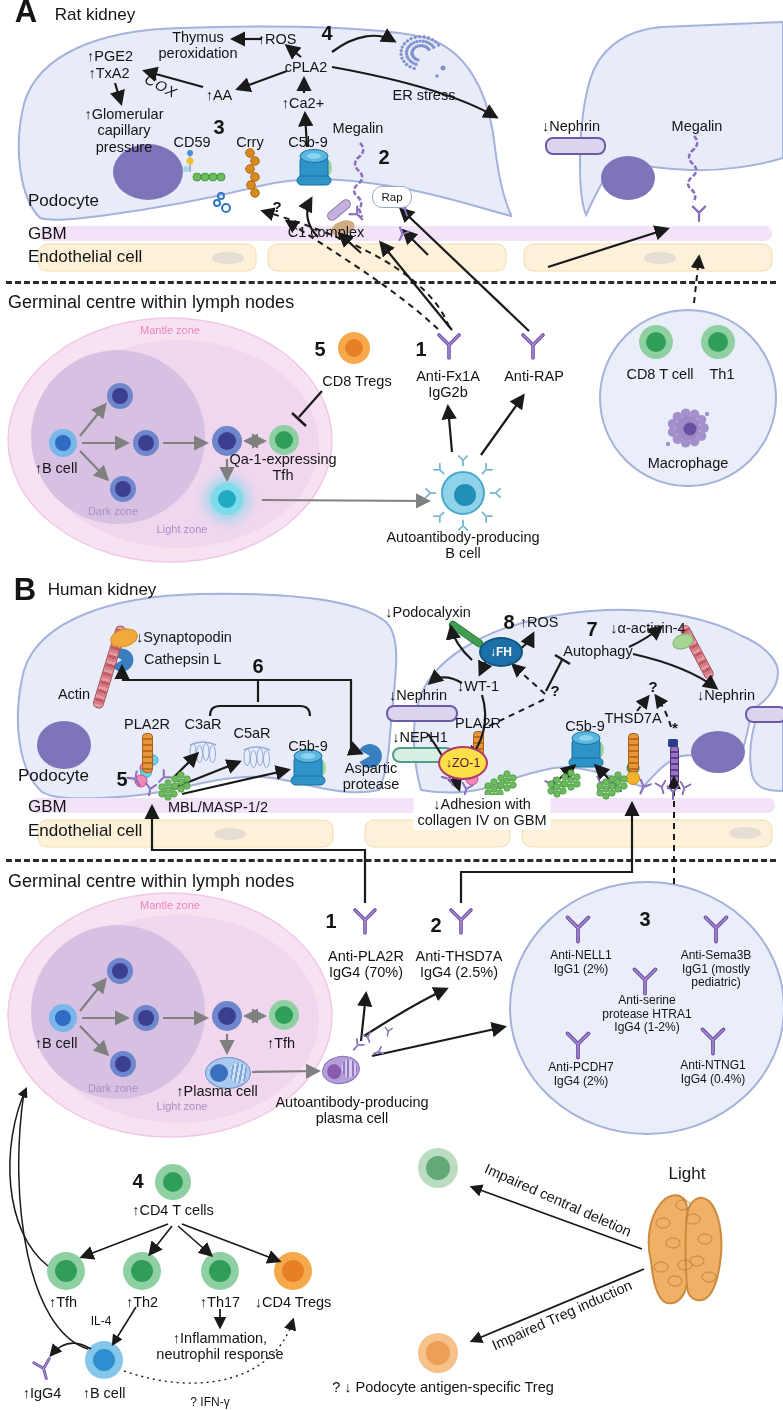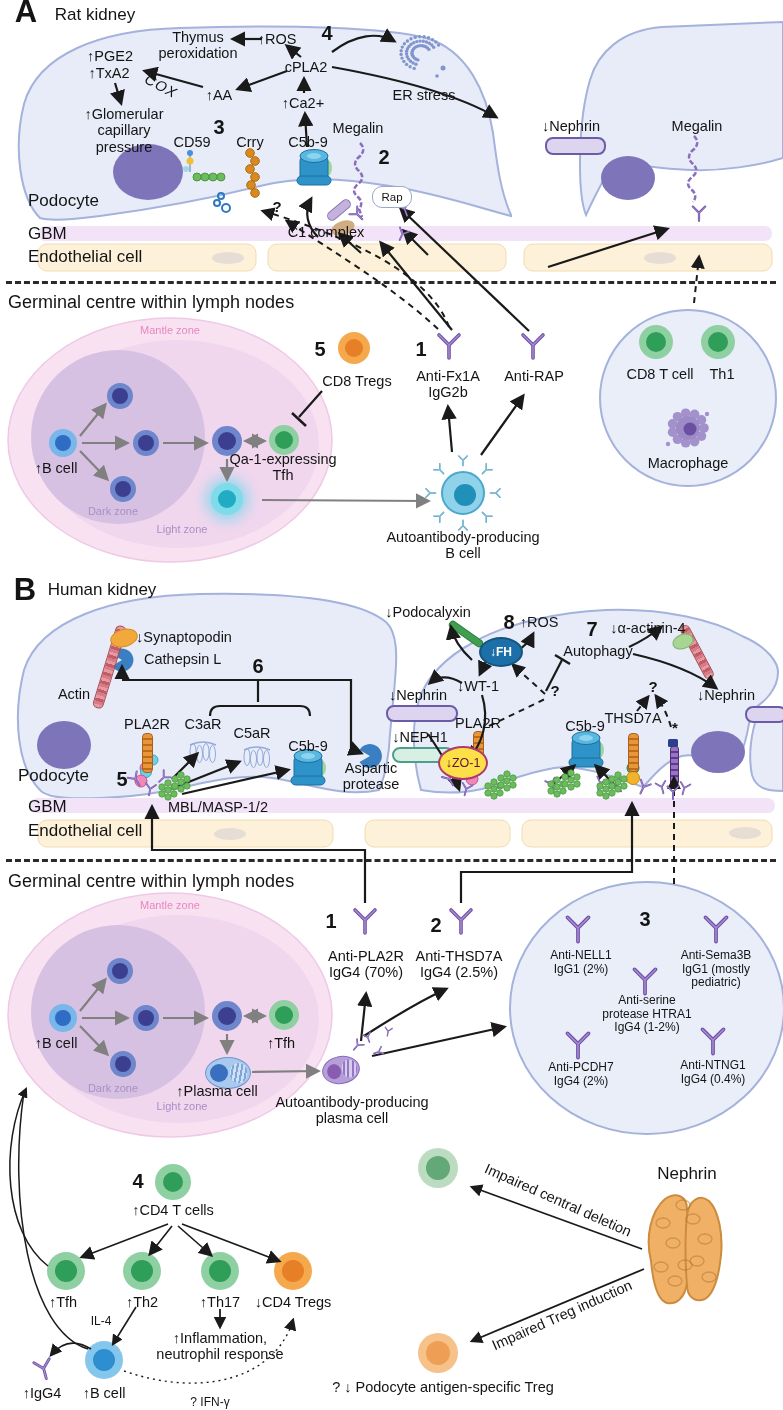"↓Adhesion with" div.lbl { html: none -> <div>↓Adhesion with collagen IV on GBM</div> }
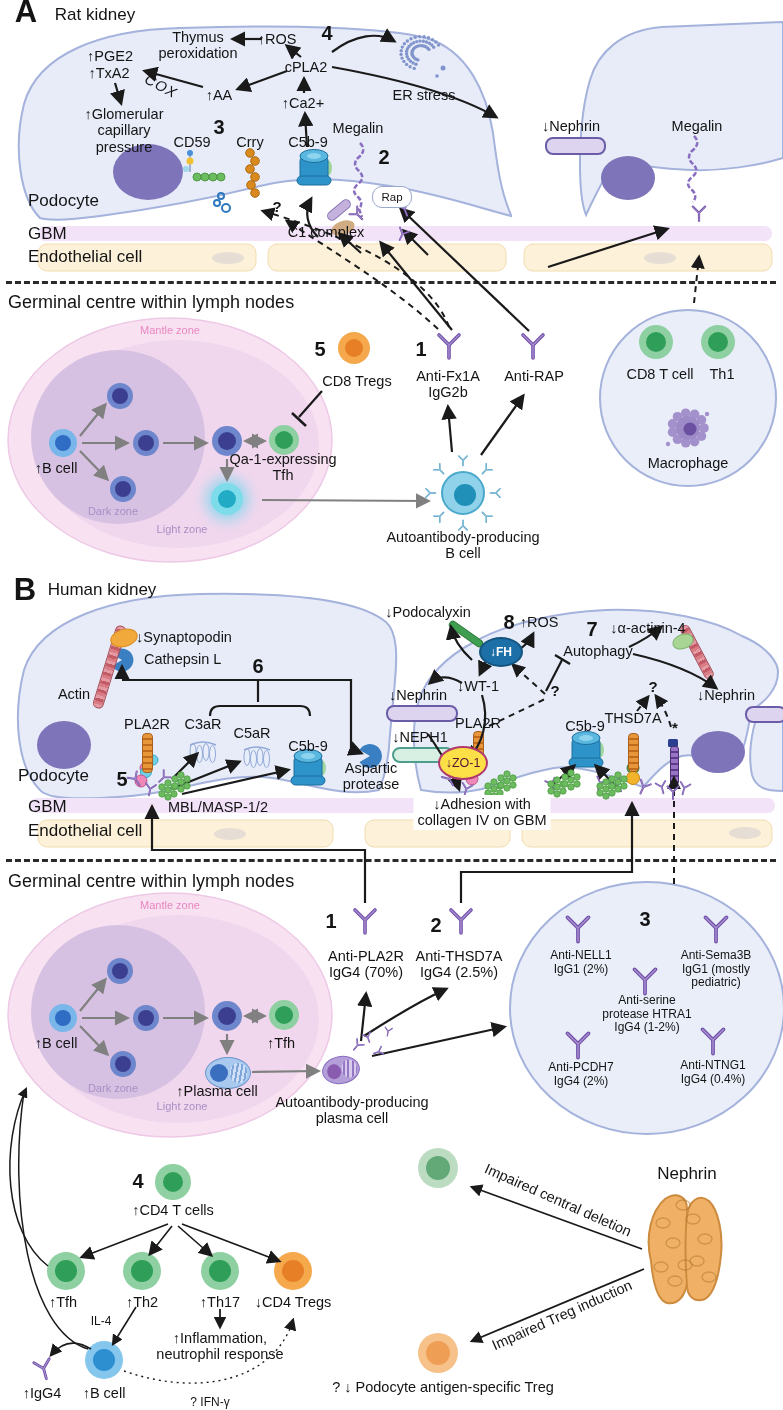"Nephrin" div.lbl { text: Nephrin -> Light }
